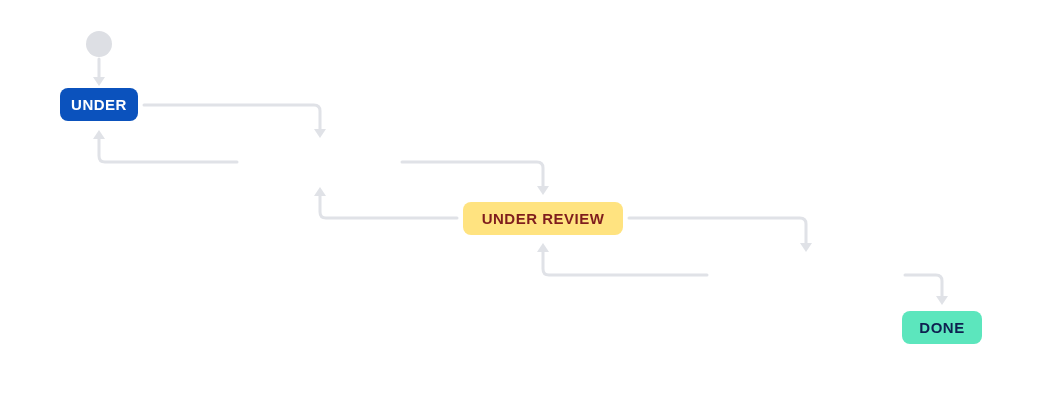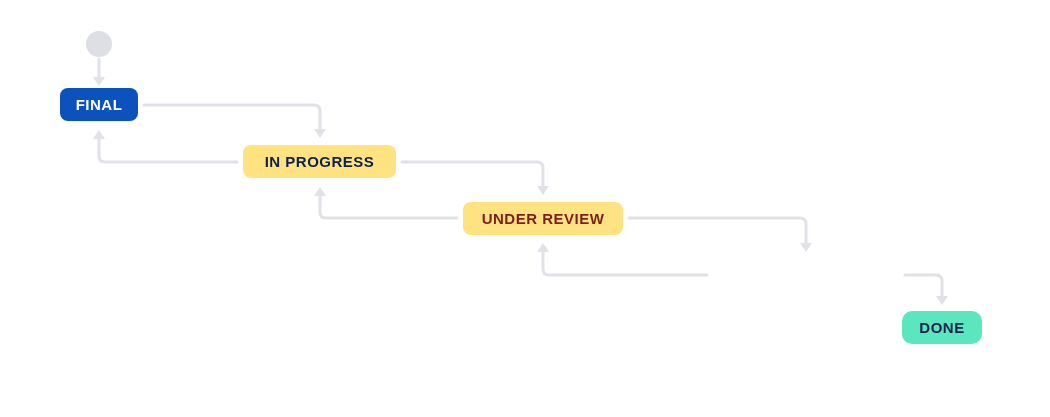"FINAL" div.badge { text: FINAL -> UNDER }
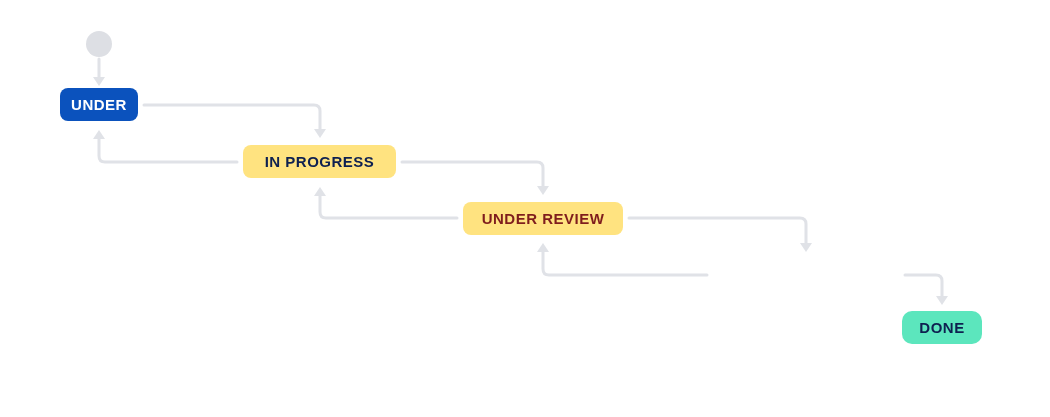"IN PROGRESS" div.badge { html: <div>IN PROGRESS</div> -> none }
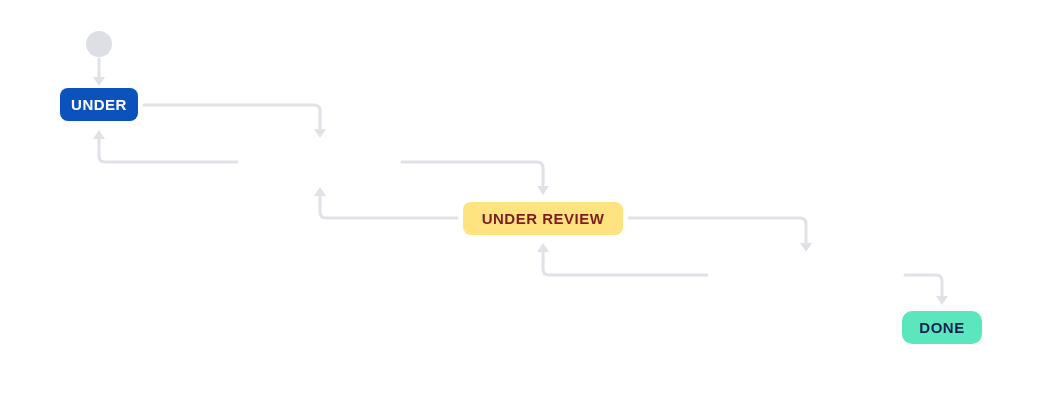"DONE" div.badge { border-radius: 10px -> none }
